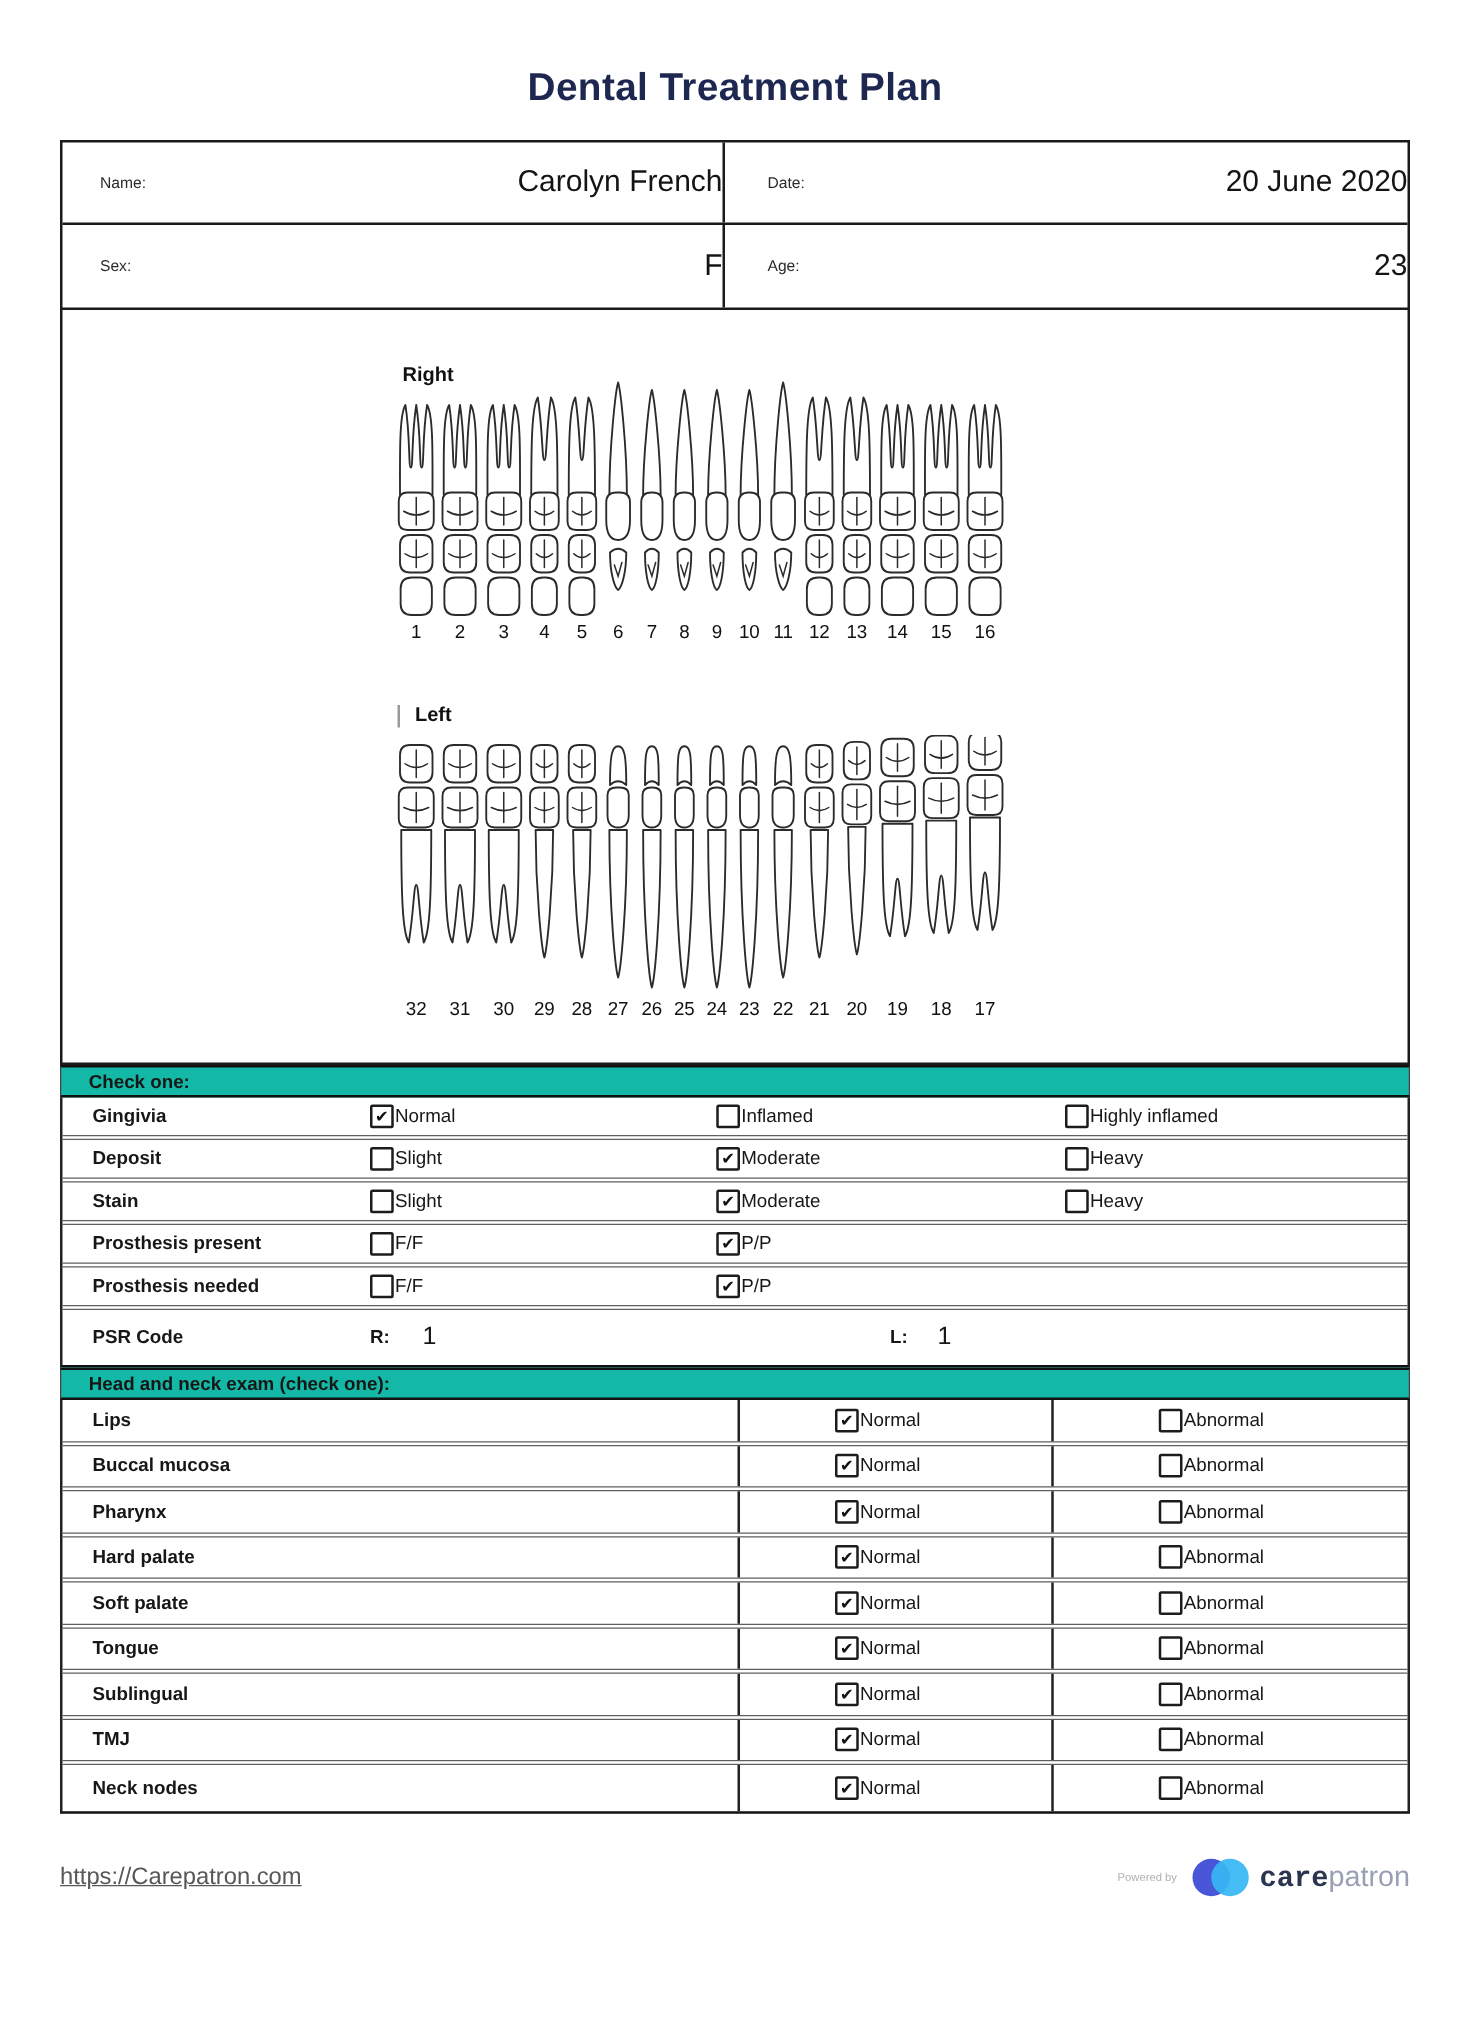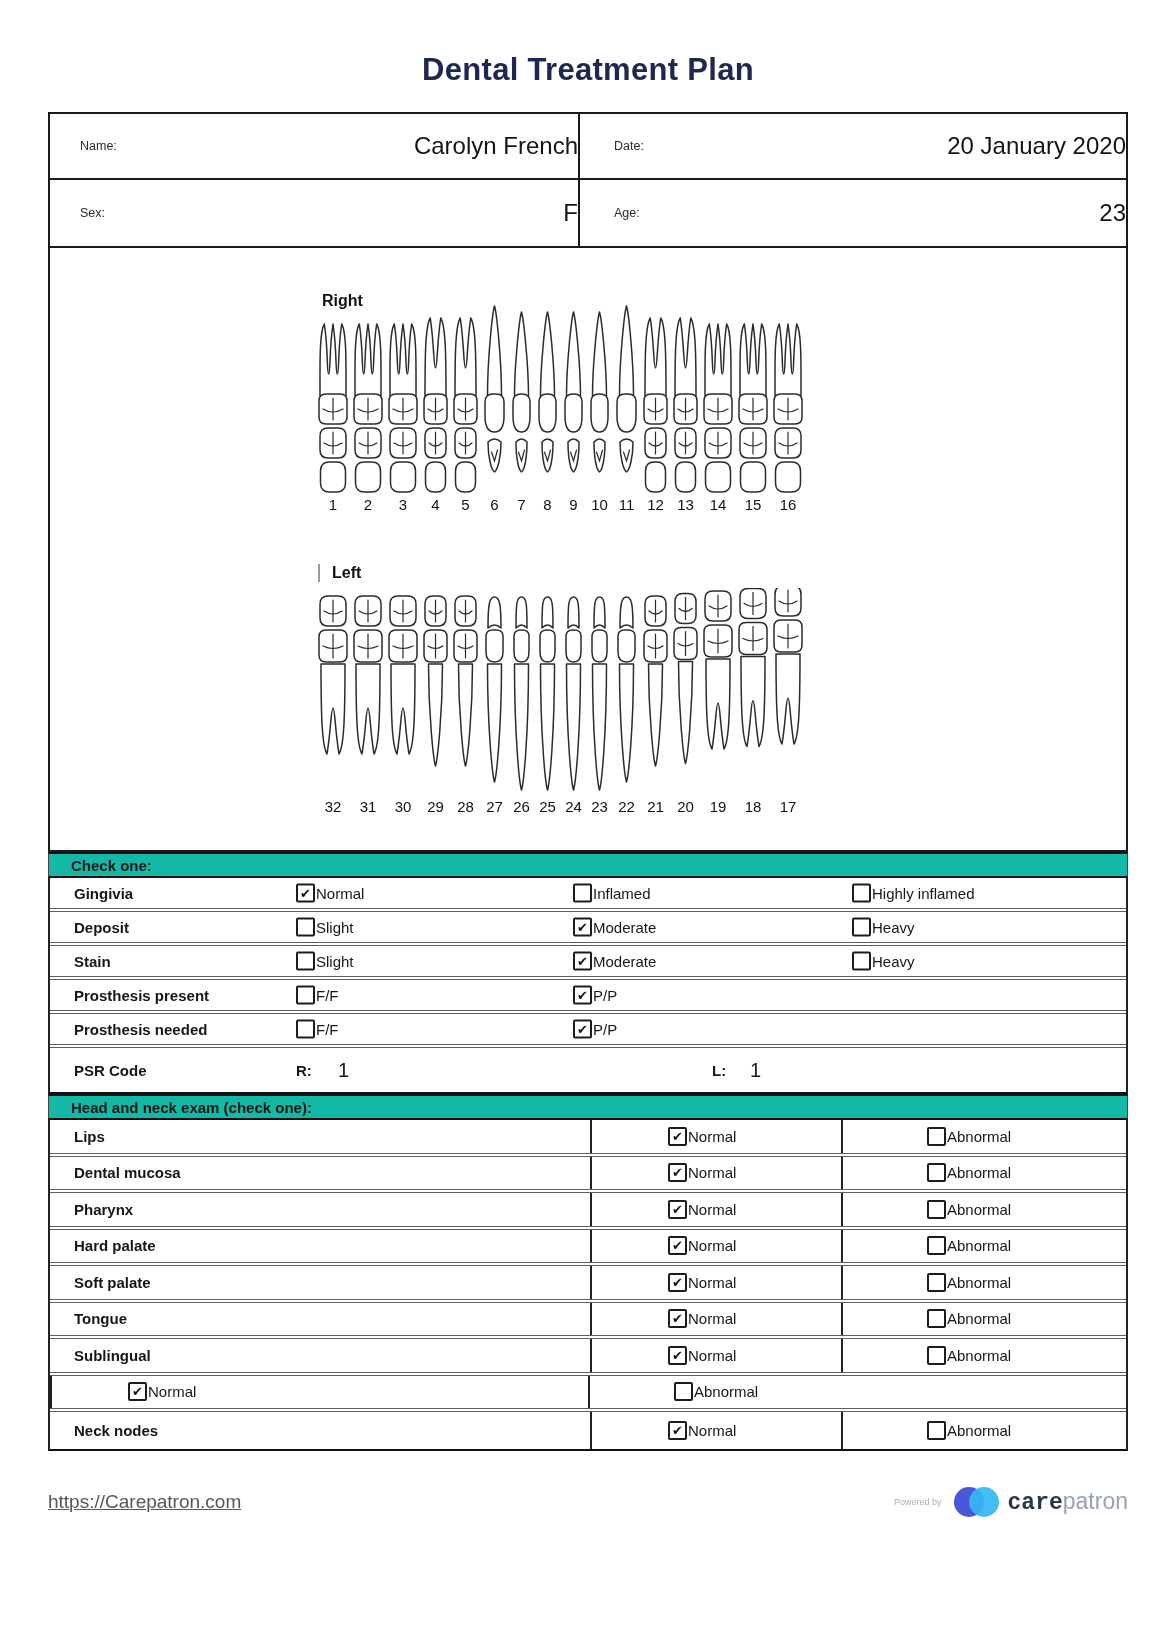"20 January 2020" span.field-value { text: January -> June }
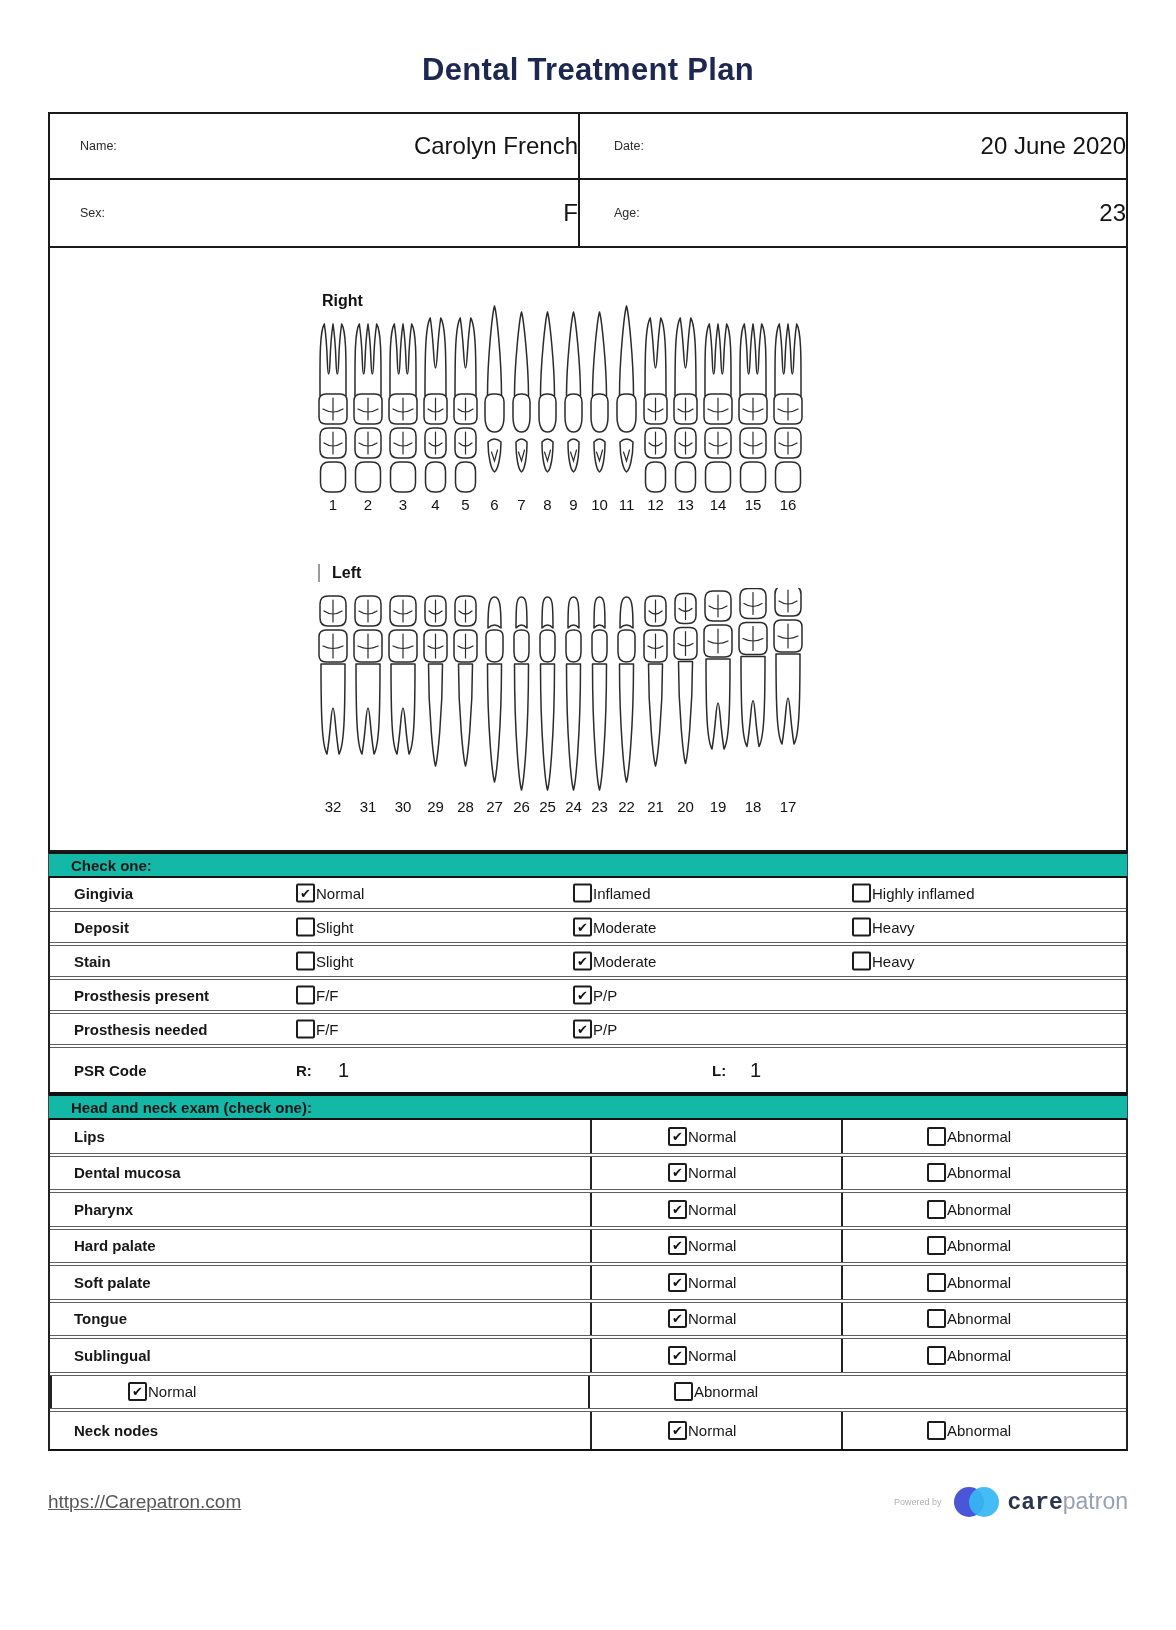"Dental mucosa" div.exam-label { text: Dental -> Buccal }
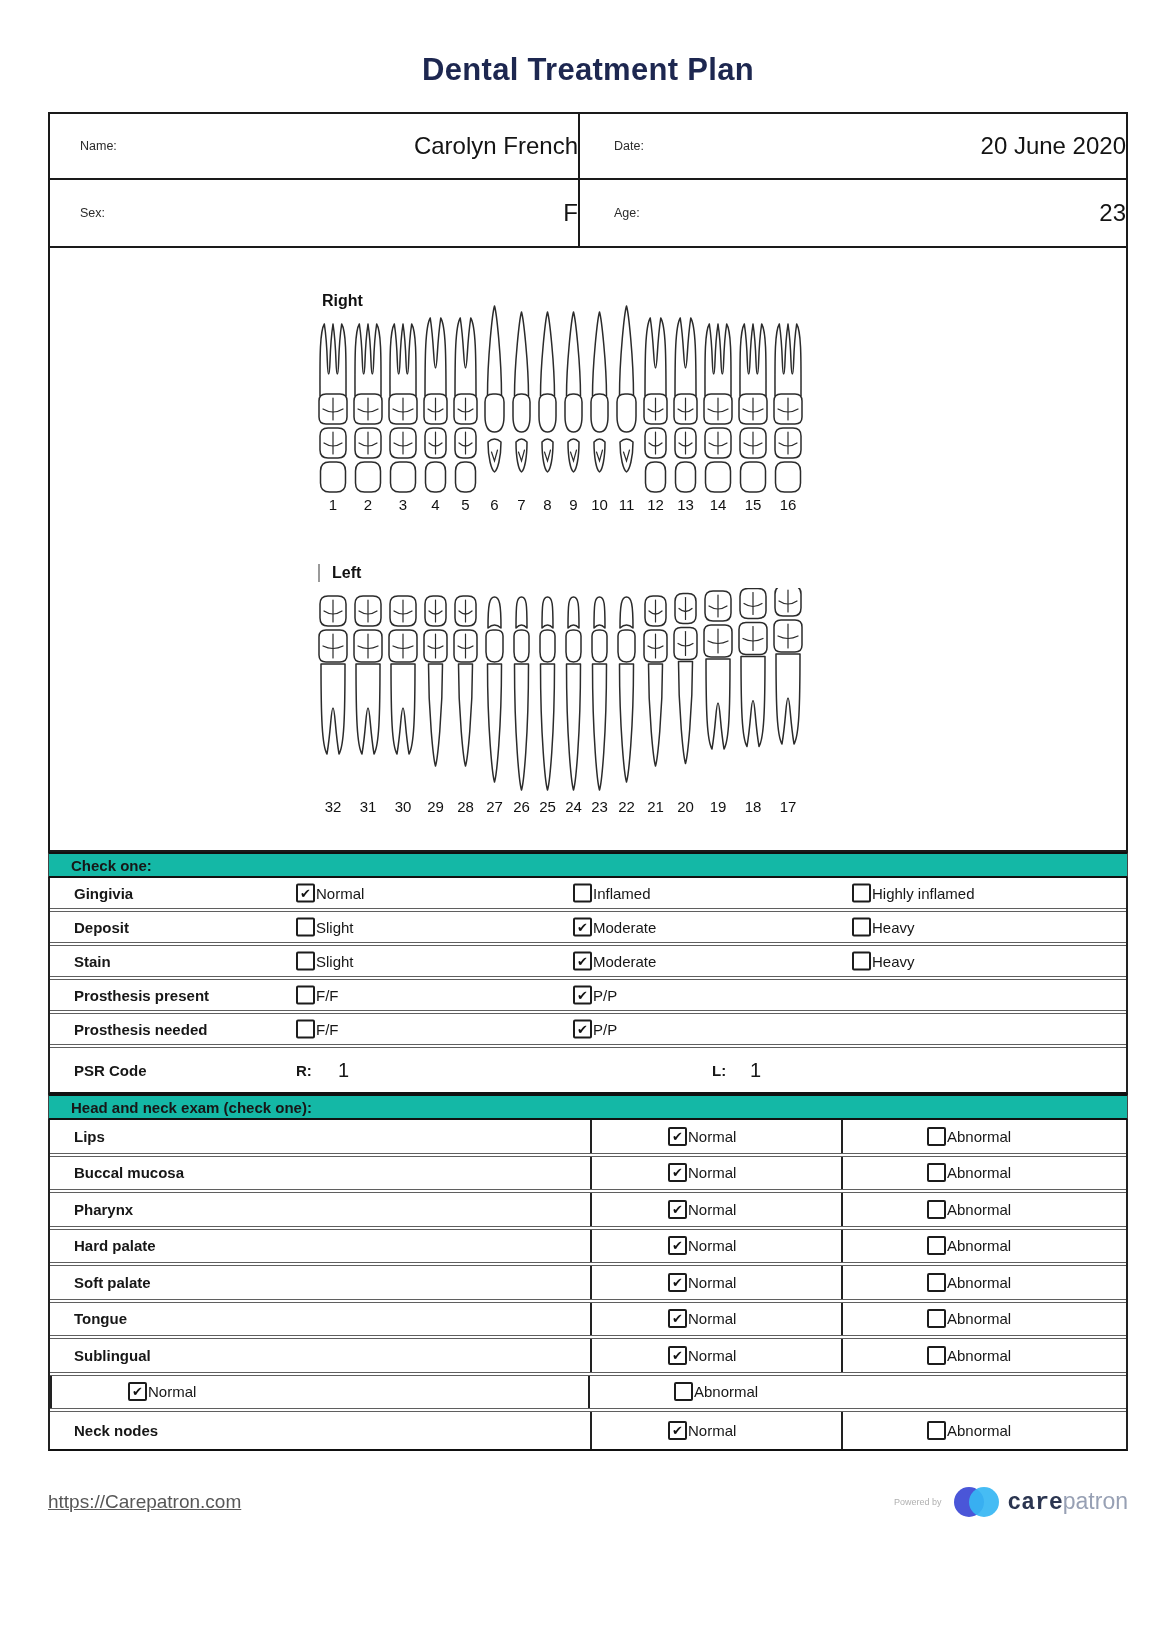"TMJ" div.exam-label { html: none -> <div>TMJ</div> }
